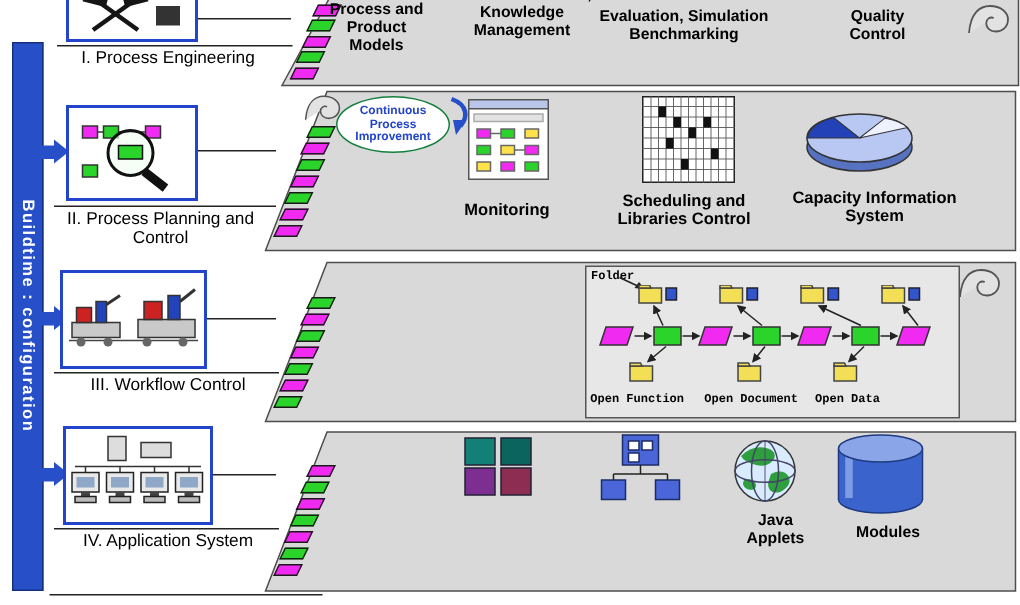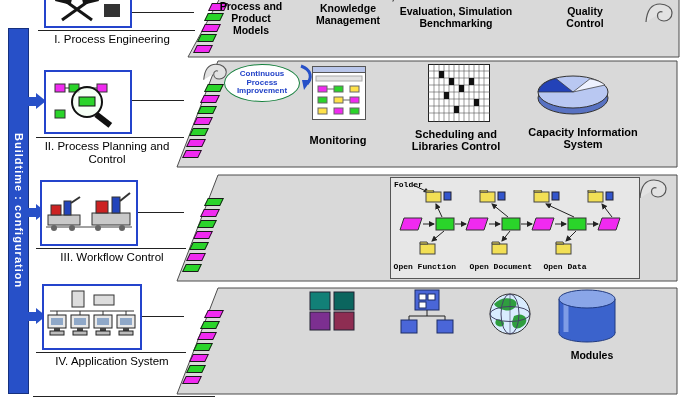"Java Applets" div.il { html: none -> <div>Java Applets</div> }
